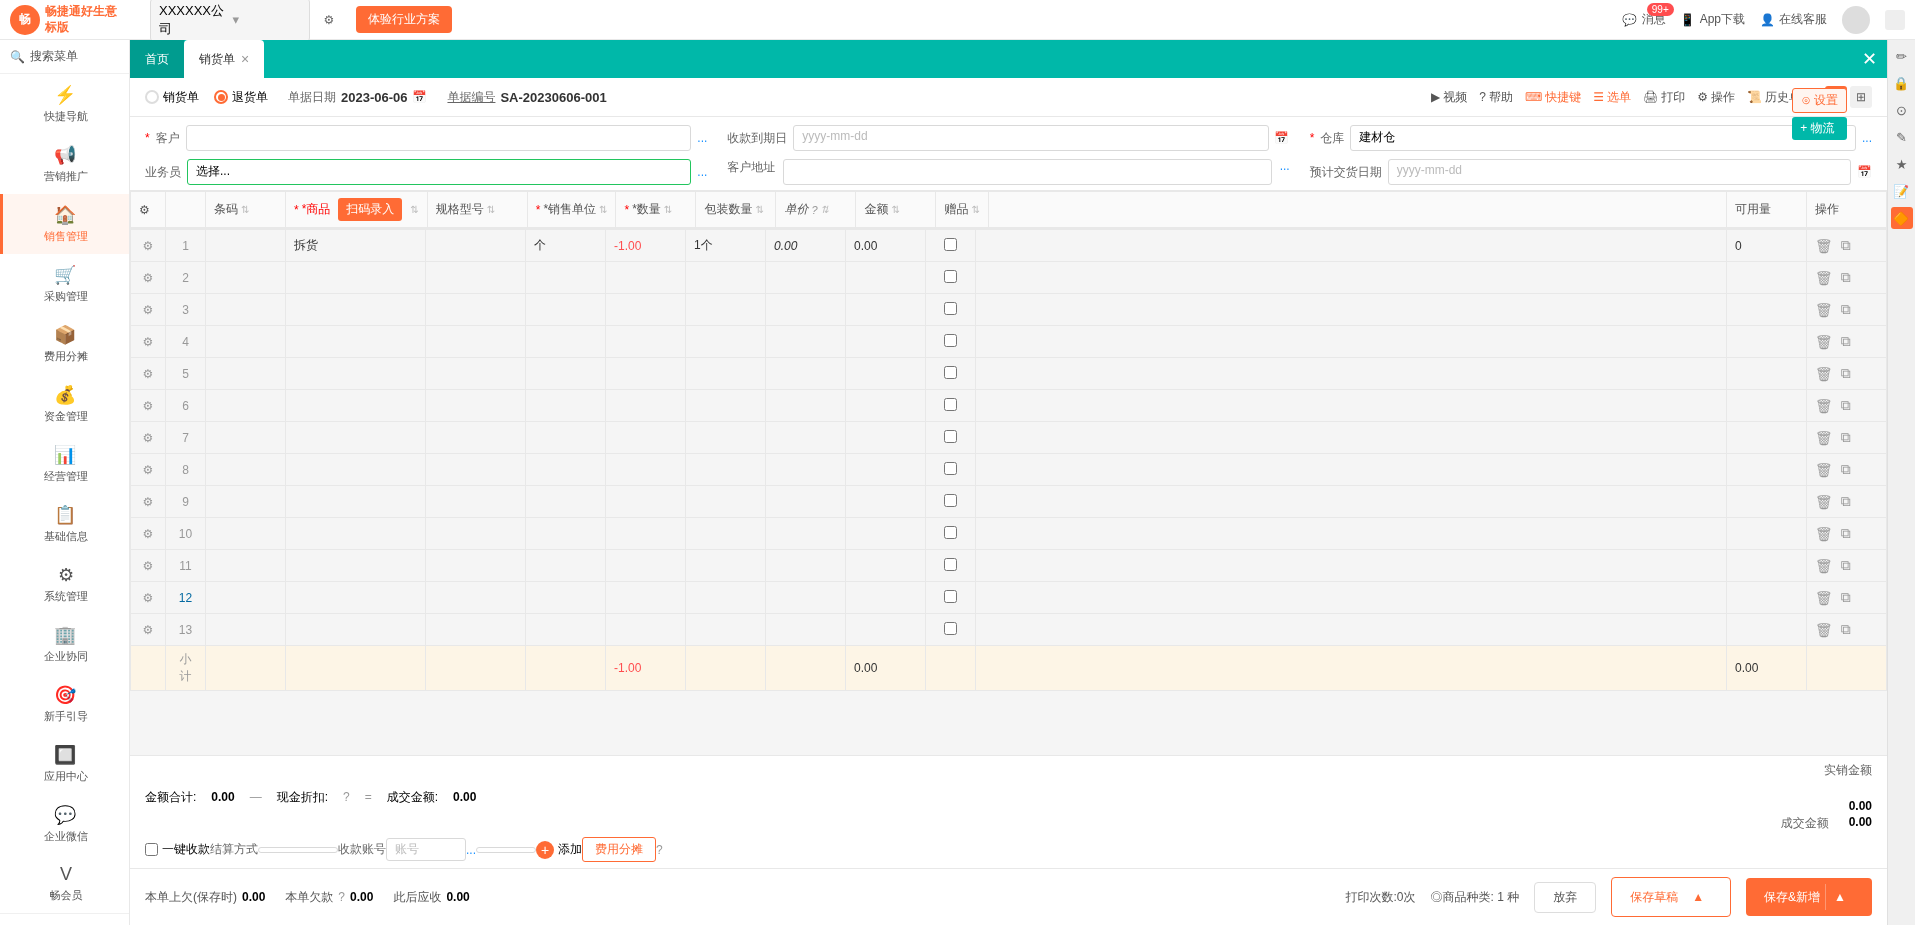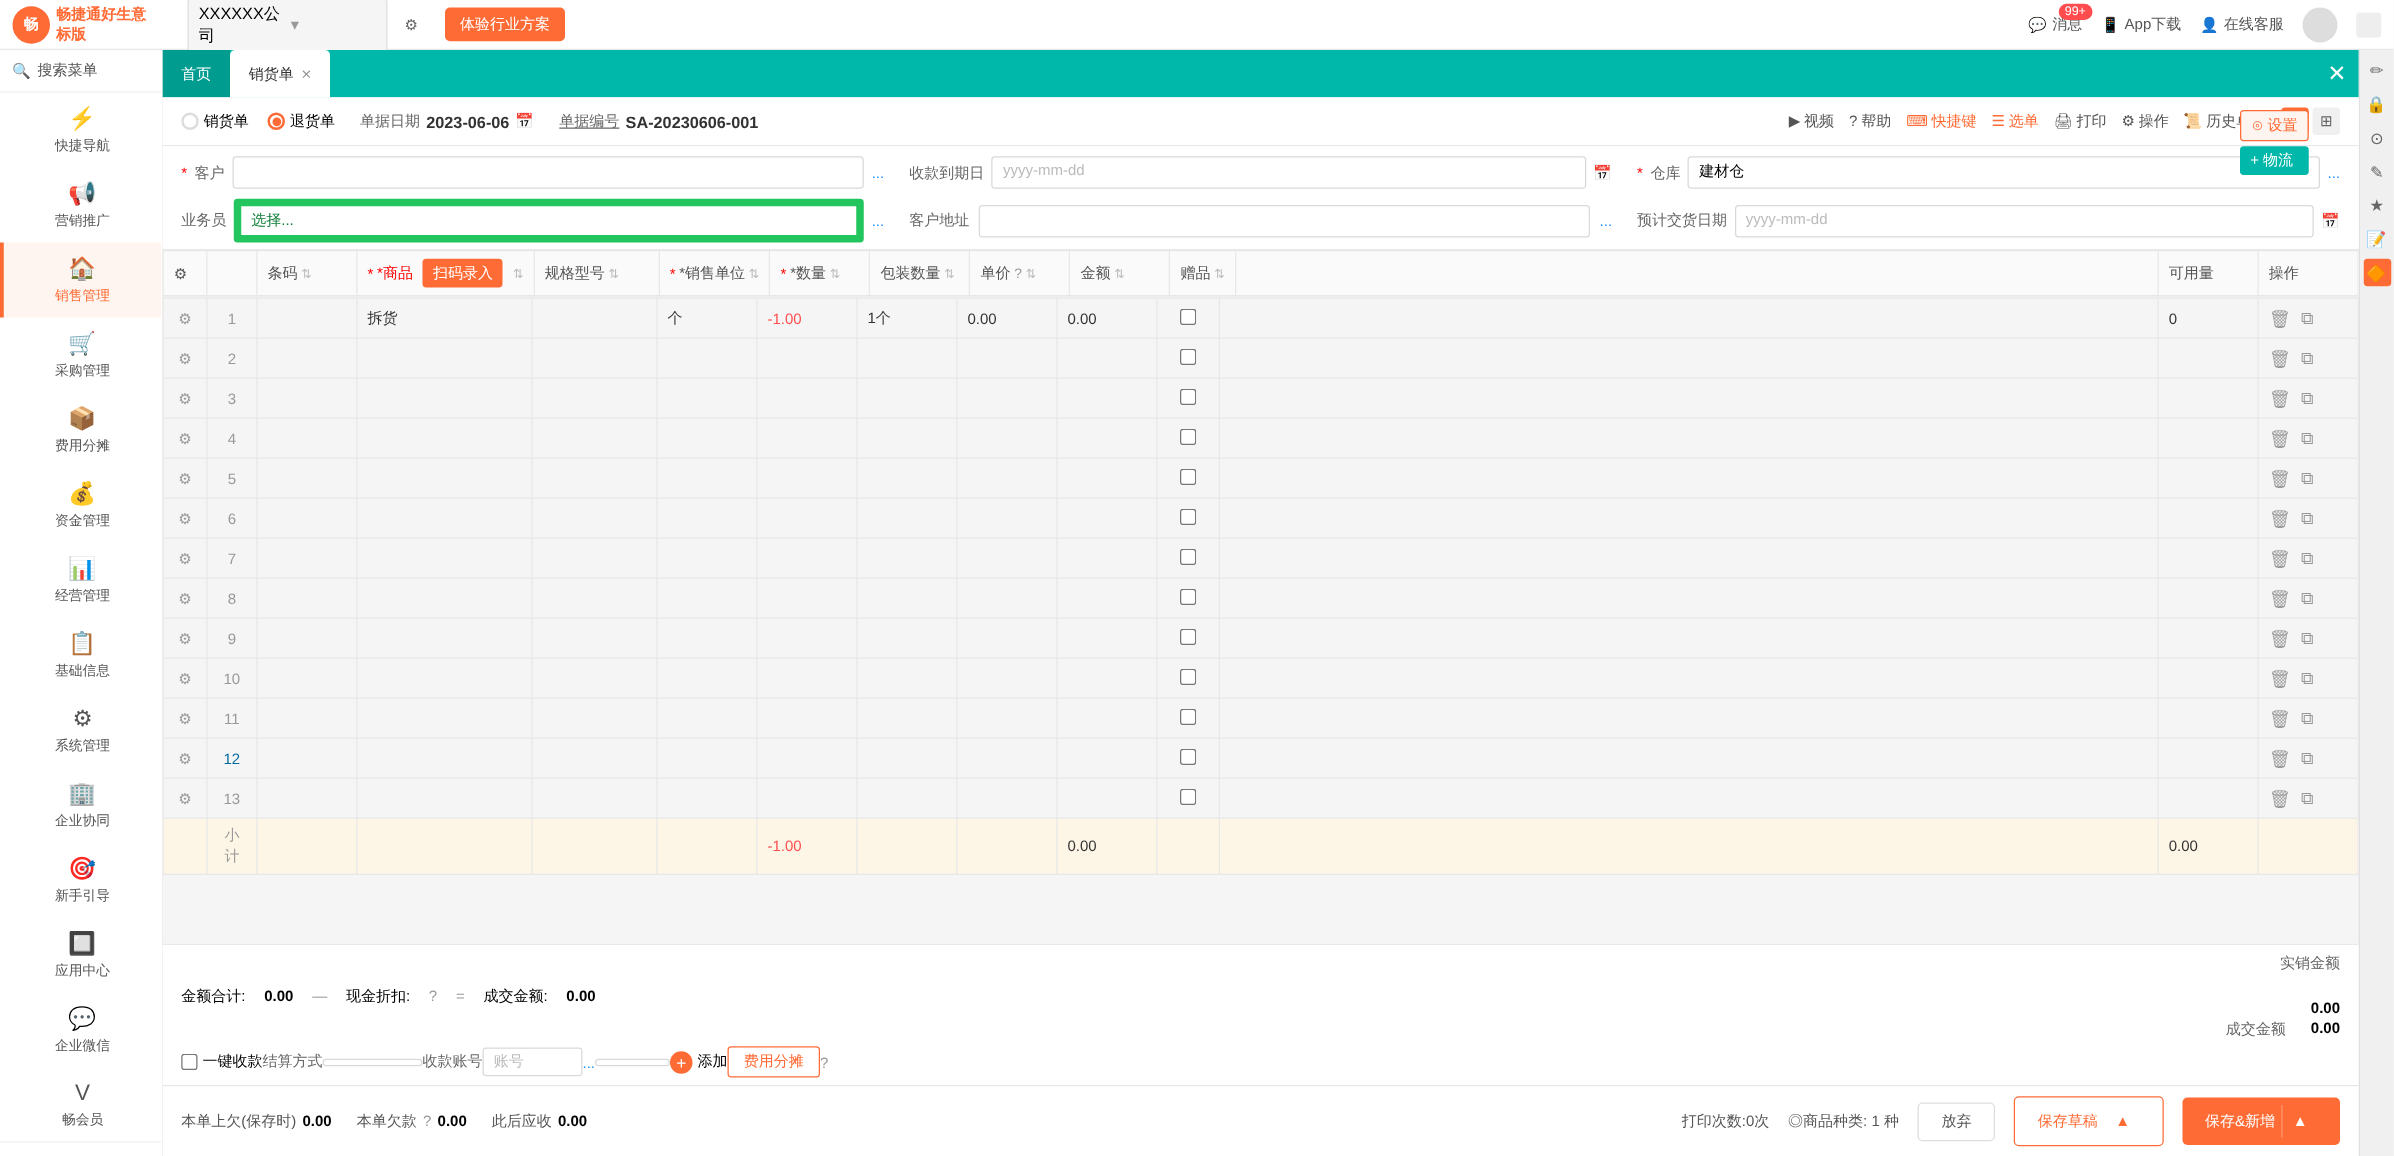"选择..." div { border: 6px solid #22c55e -> 1px solid #22c55e; color: #15803d -> #000000 }
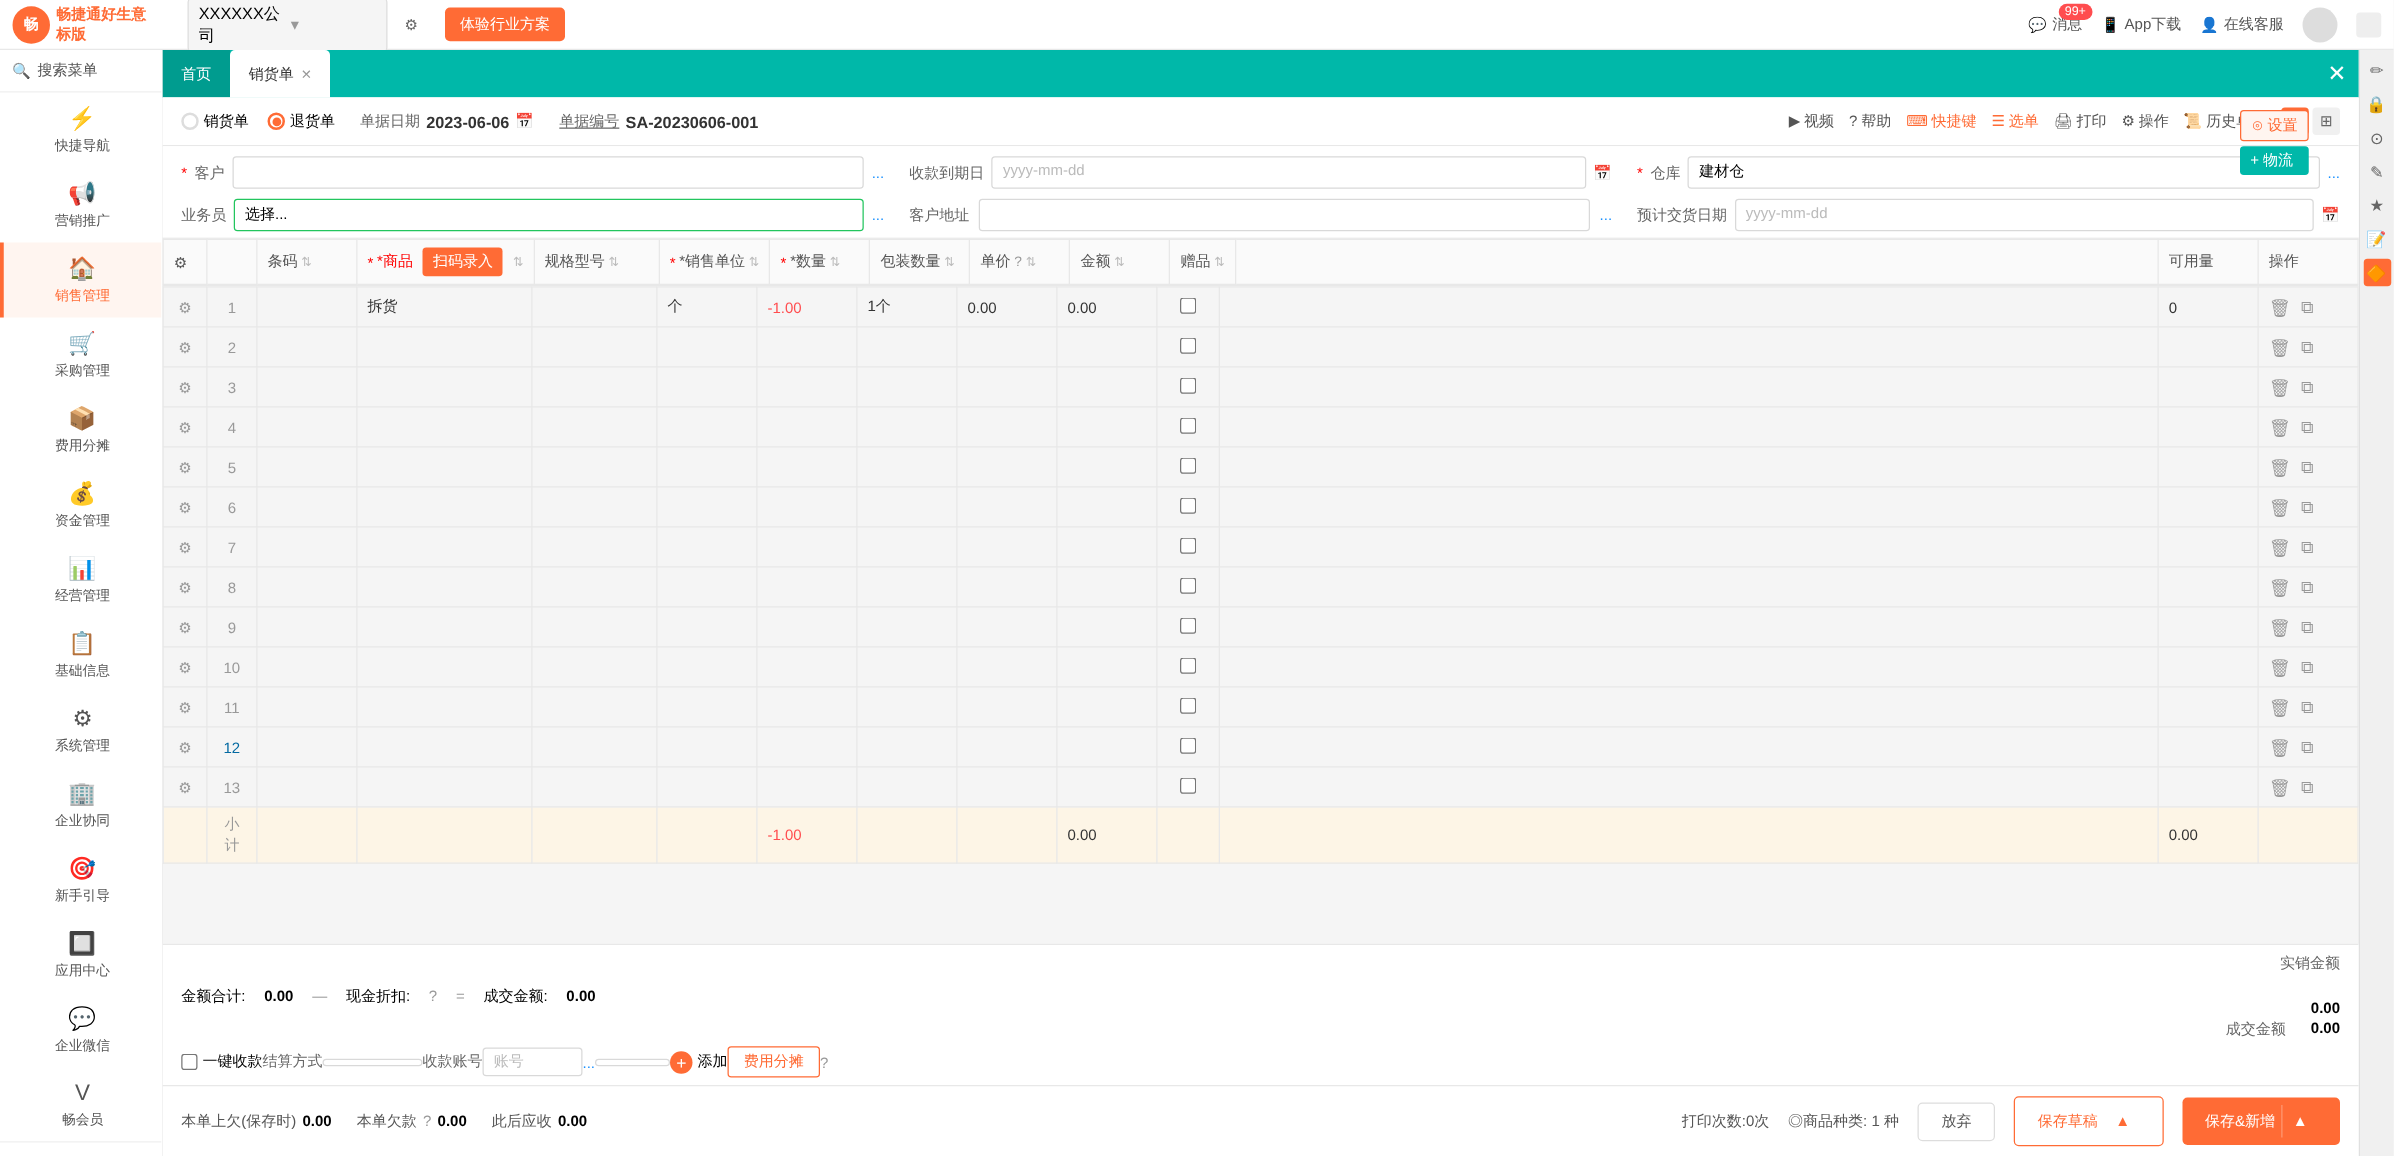"客户地址" div { align-items: center -> none }
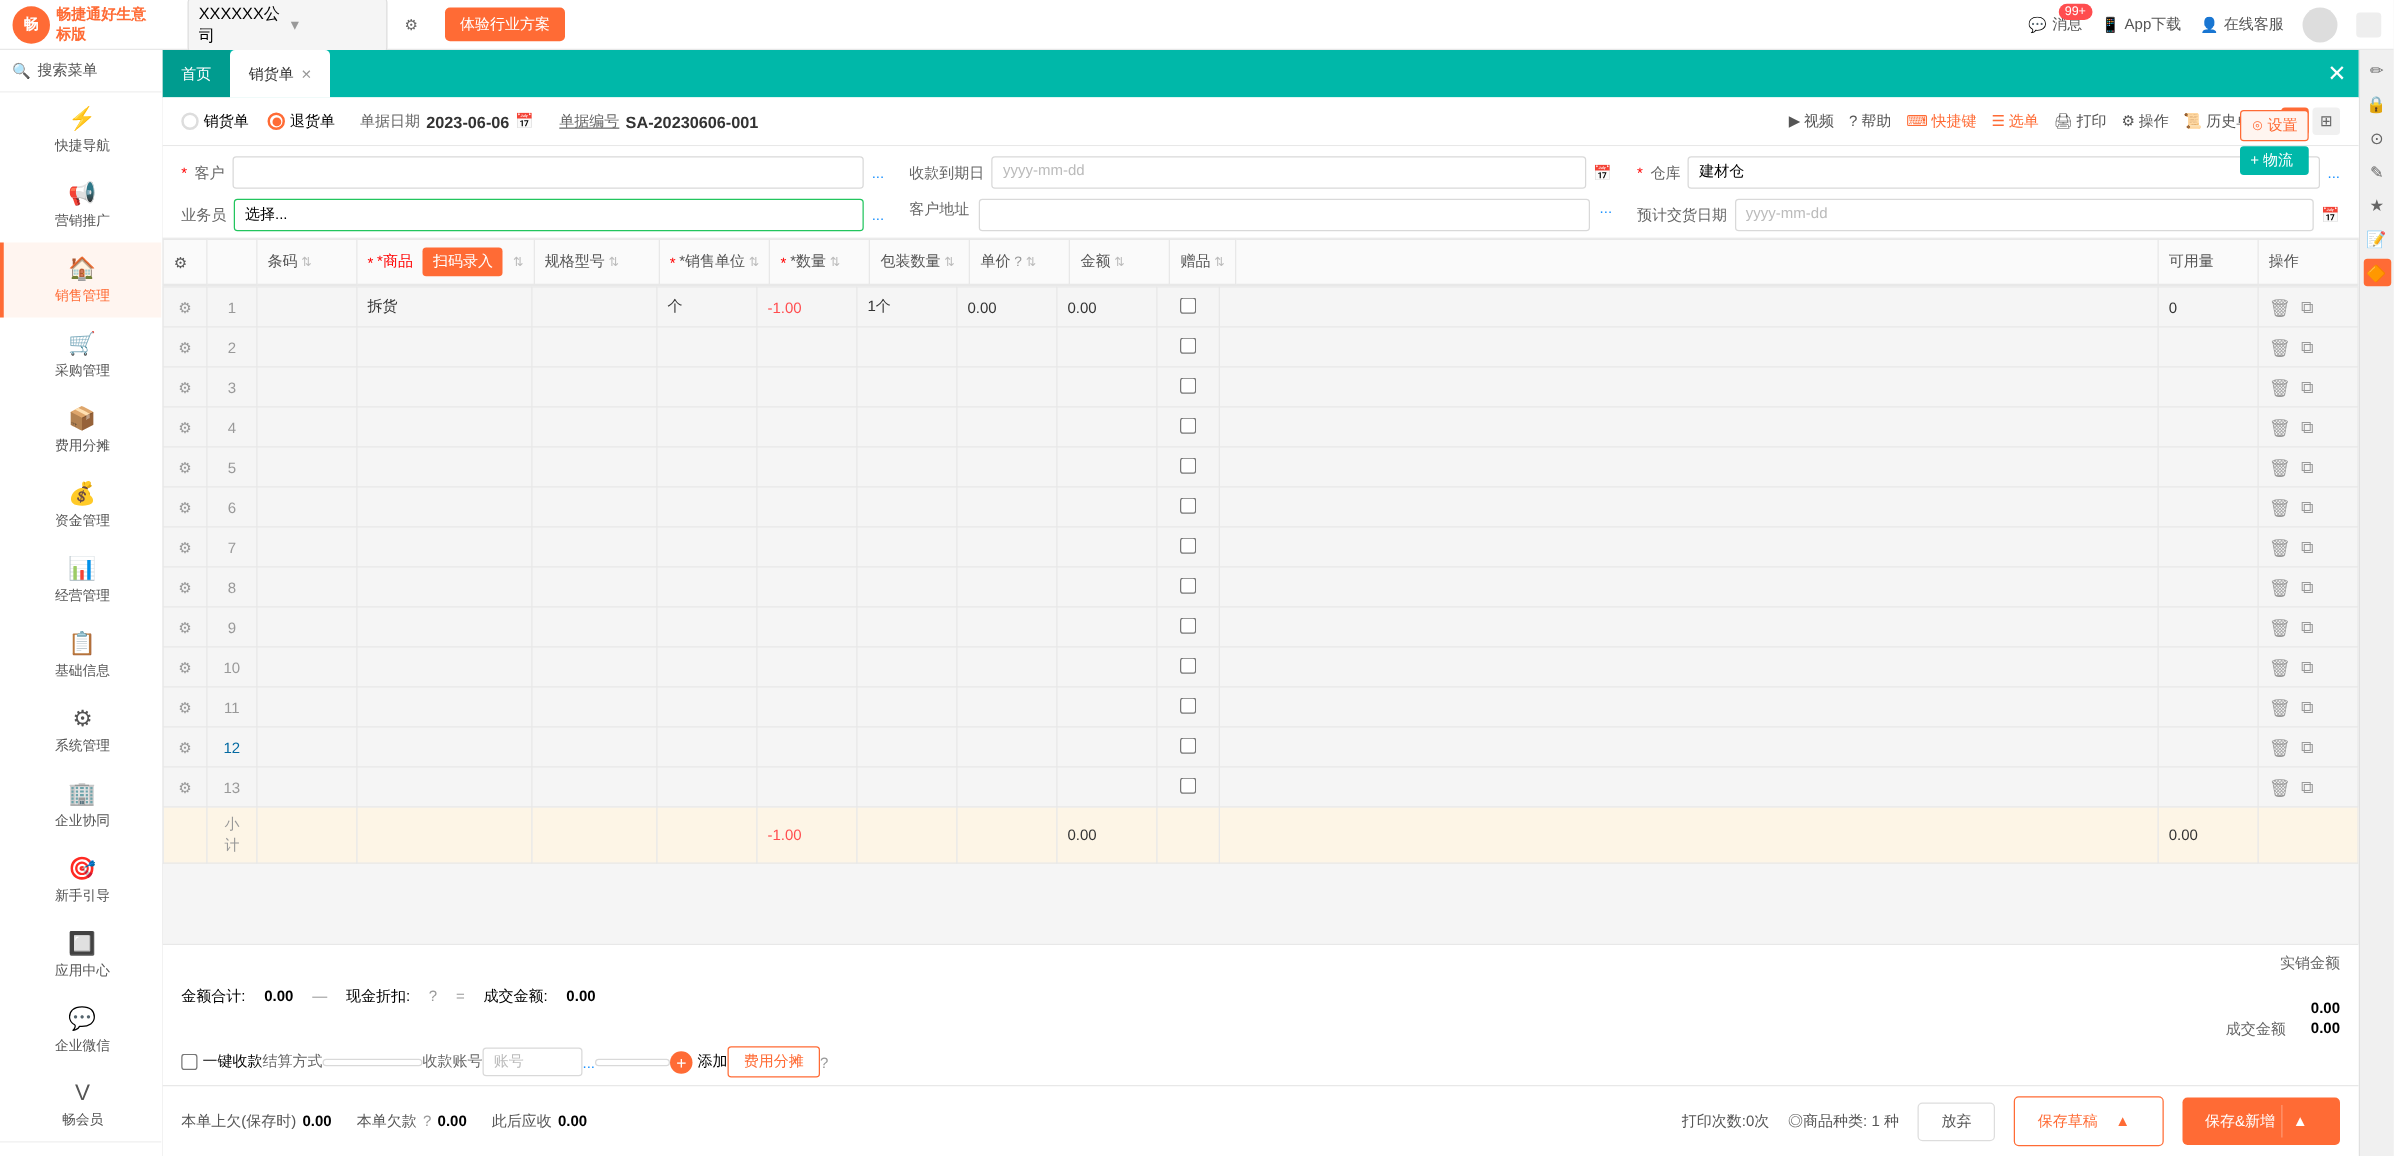"单价" .col-price { font-style: none -> italic }
